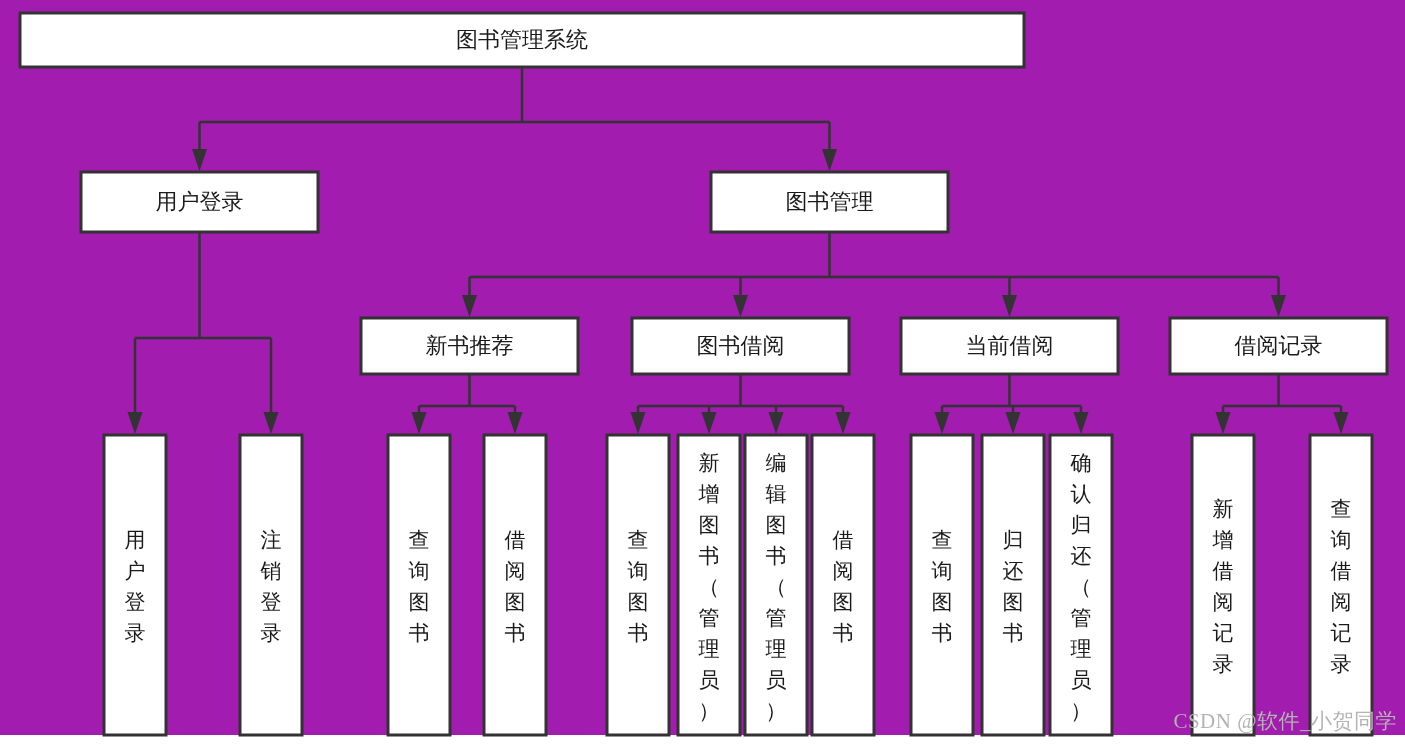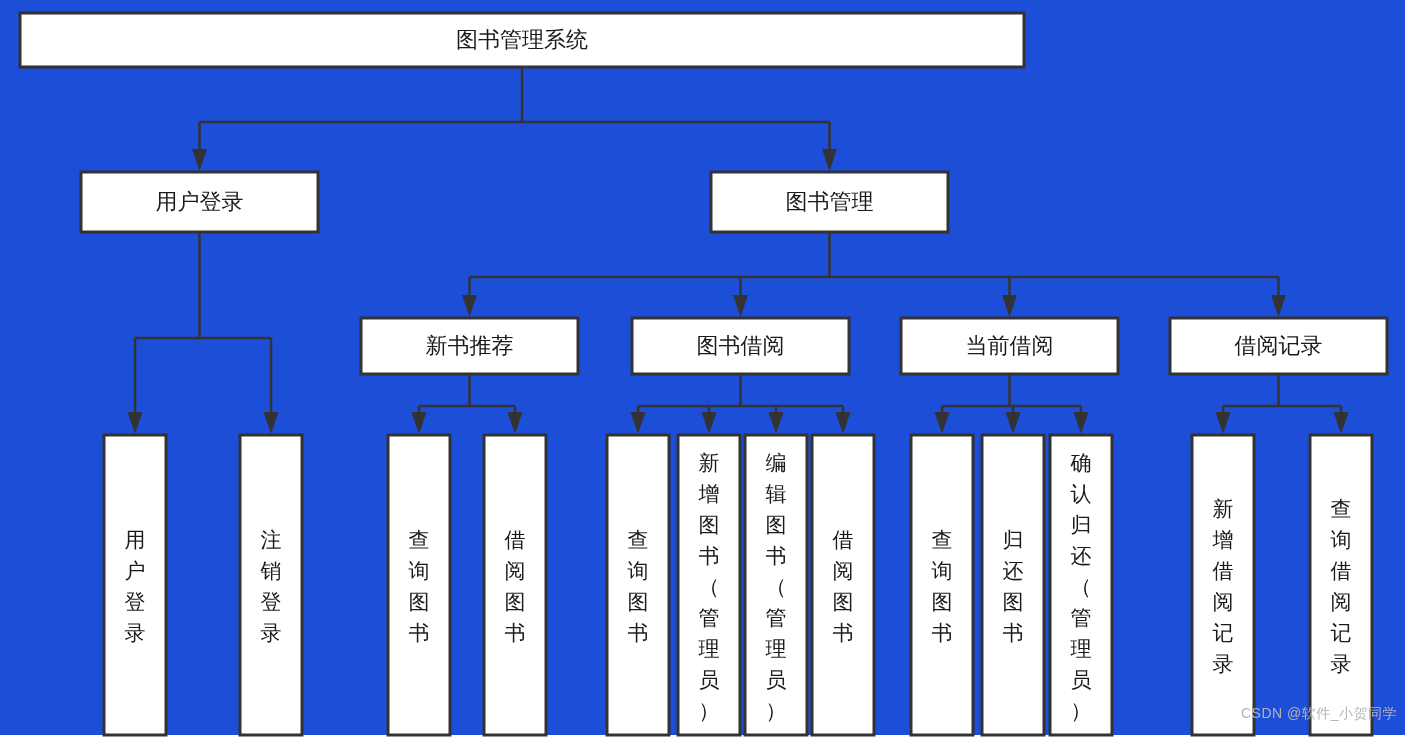"图书管理系统" #diagram-root { background: #1d4ed8 -> #a21caf }
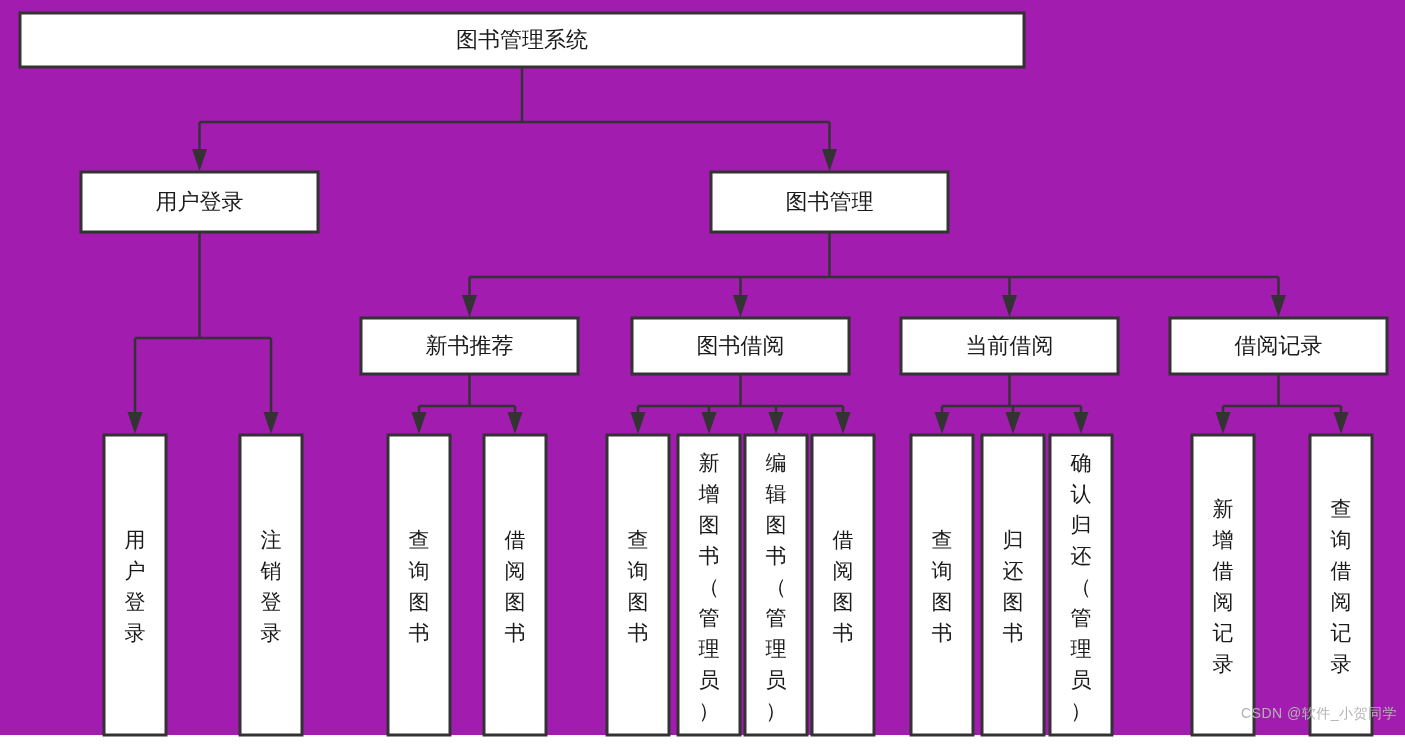"CSDN @软件_小贺同学" .watermark { bottom: 12px -> 0; font-family: Liberation Sans, sans-serif -> Liberation Serif, serif; font-size: 14px -> 21px }
